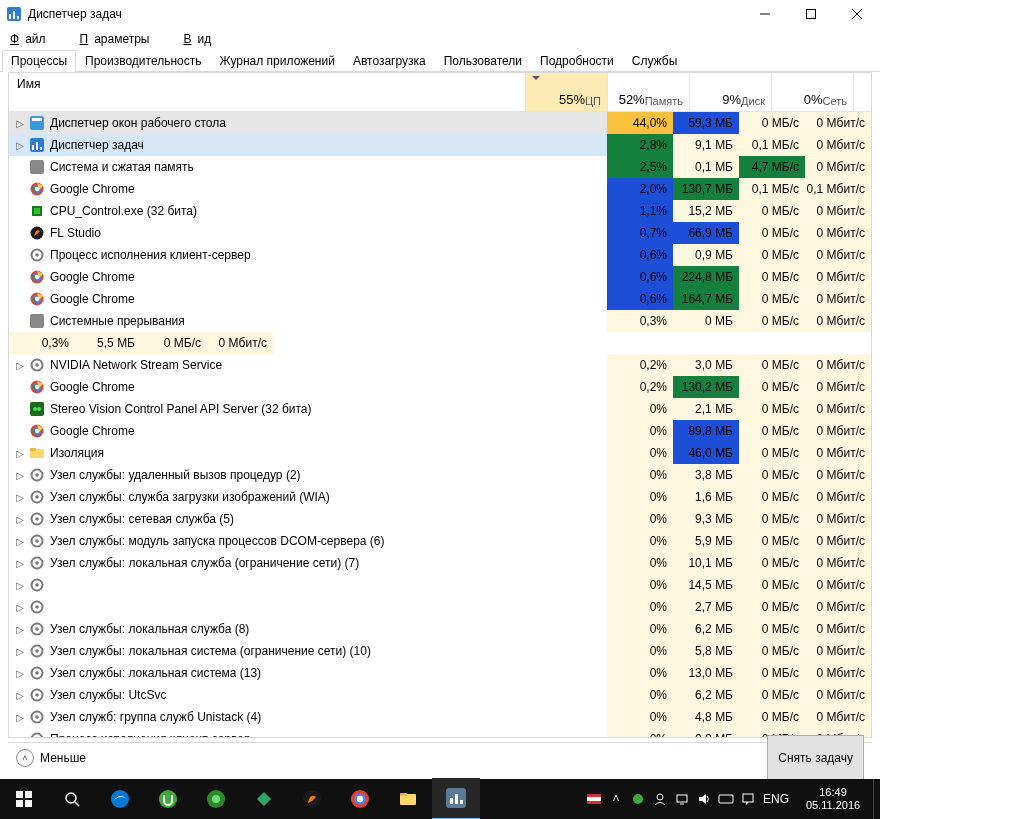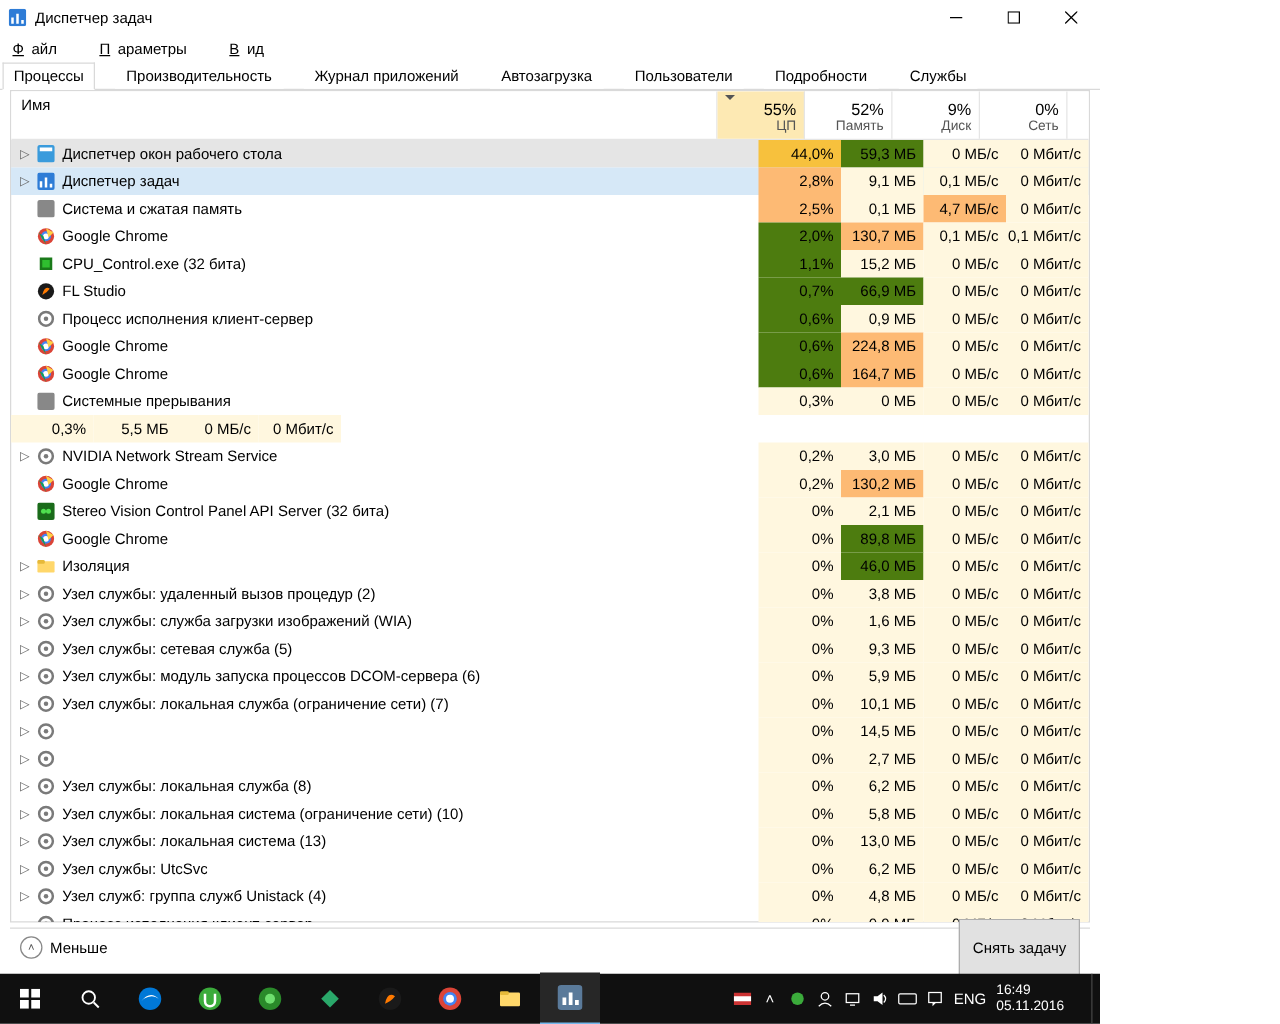"Процессы" .tab { margin-right: 16px -> 0 }
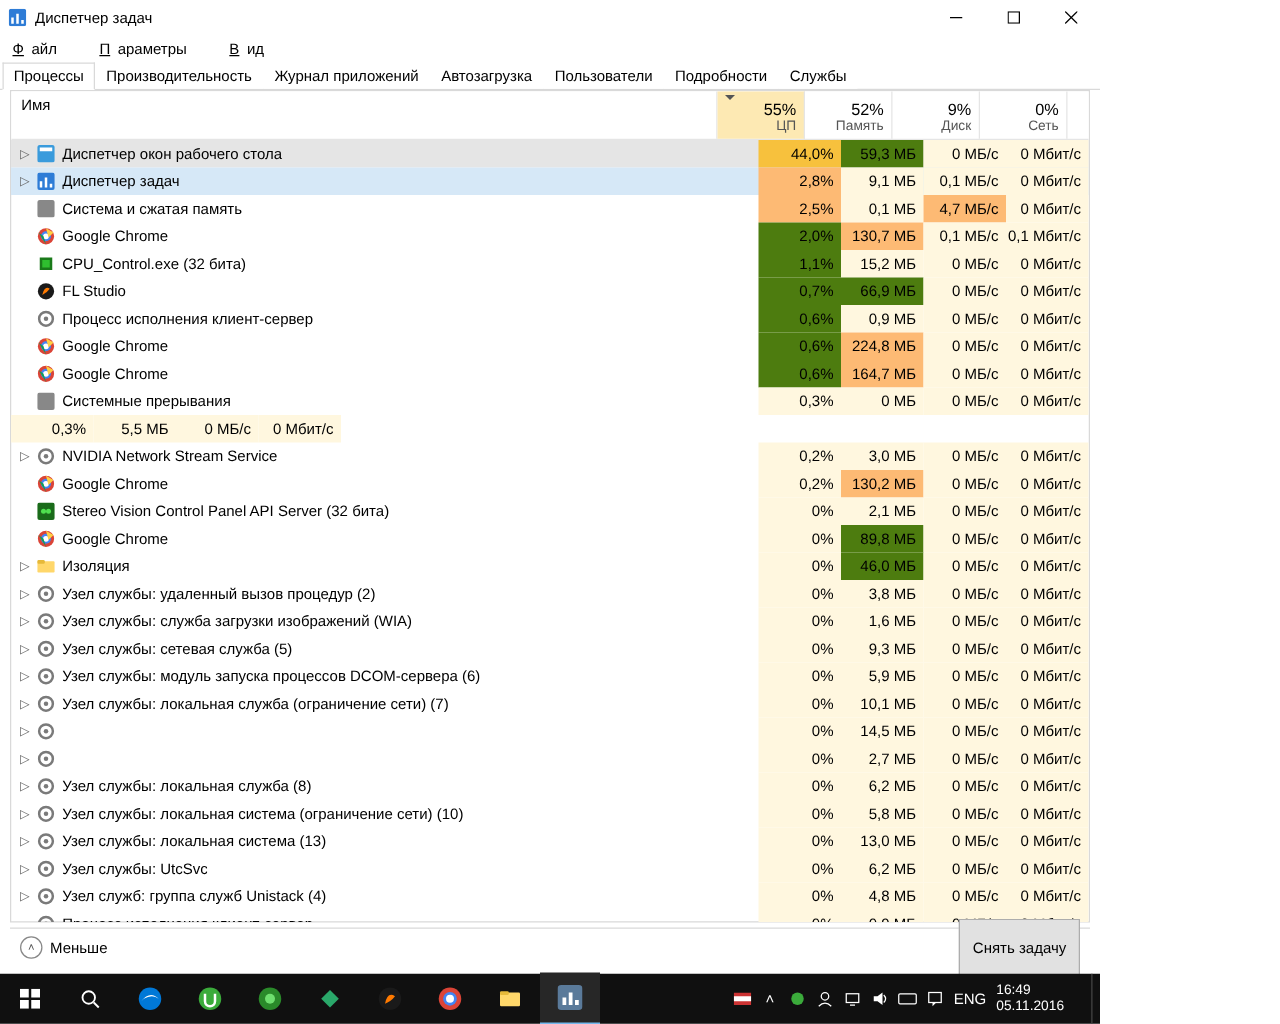"55%" .colh { flex-direction: column -> row; padding: 2px 6px 4px 3px -> 2px 6px 4px 15px }
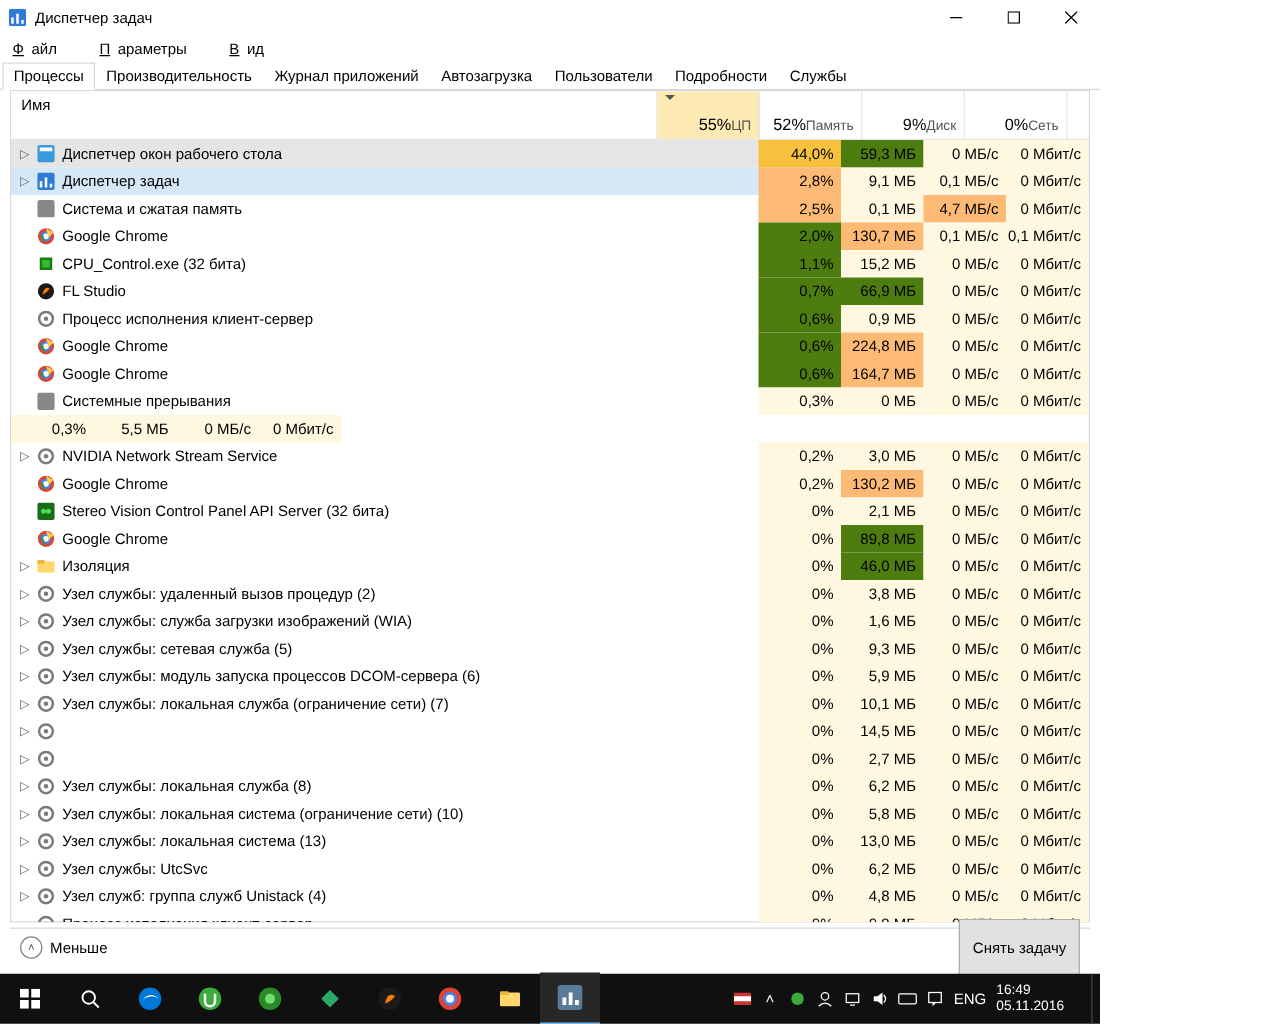"59,3 МБ" .h1 { background: #4d7c0f -> #1d4ed8 }
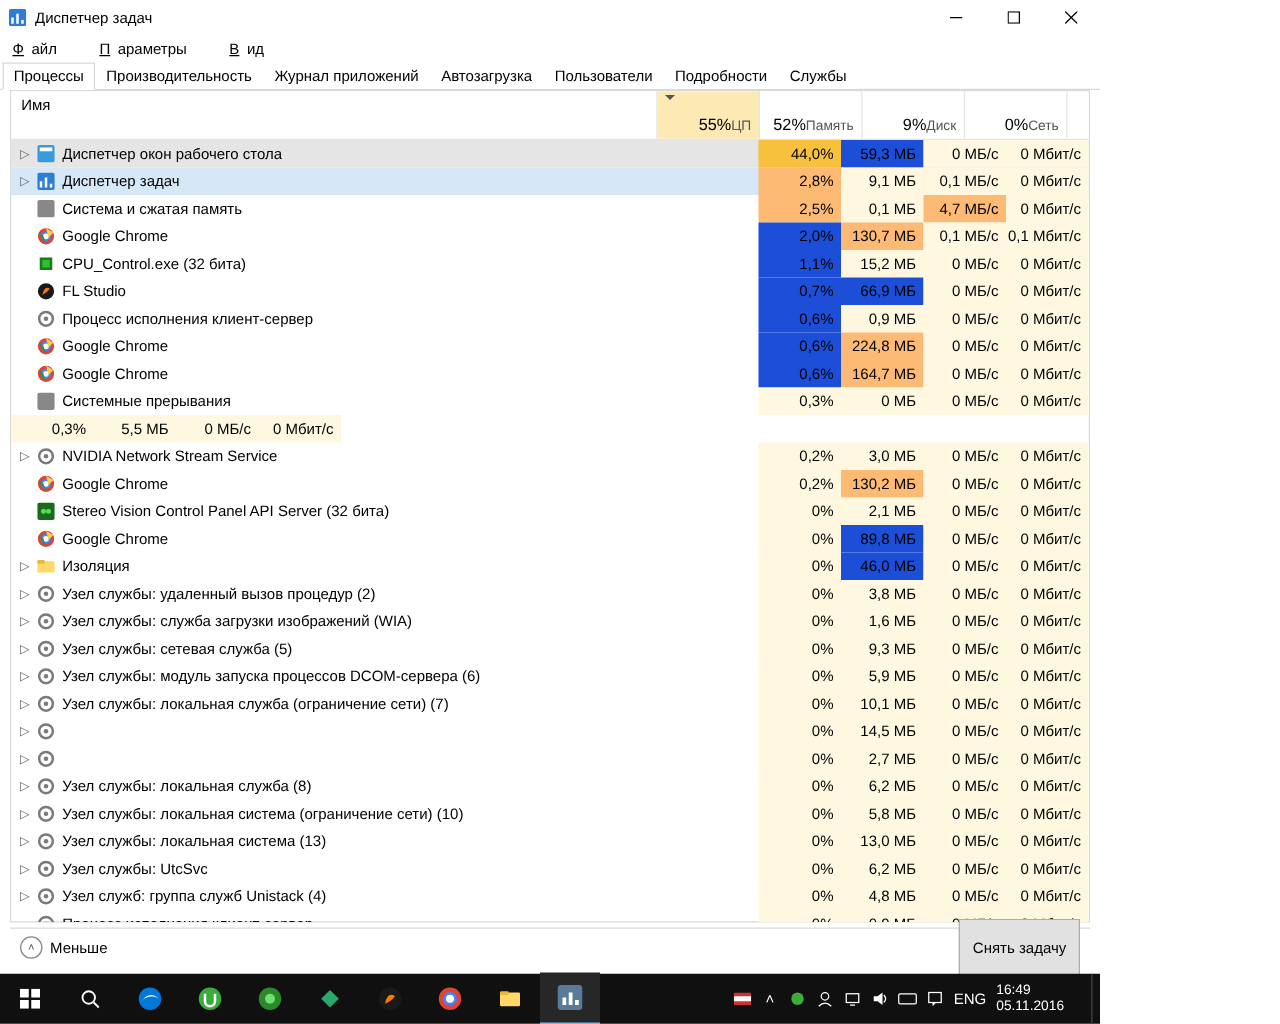"2,8%" .h2 { background: #fdba74 -> #15803d }
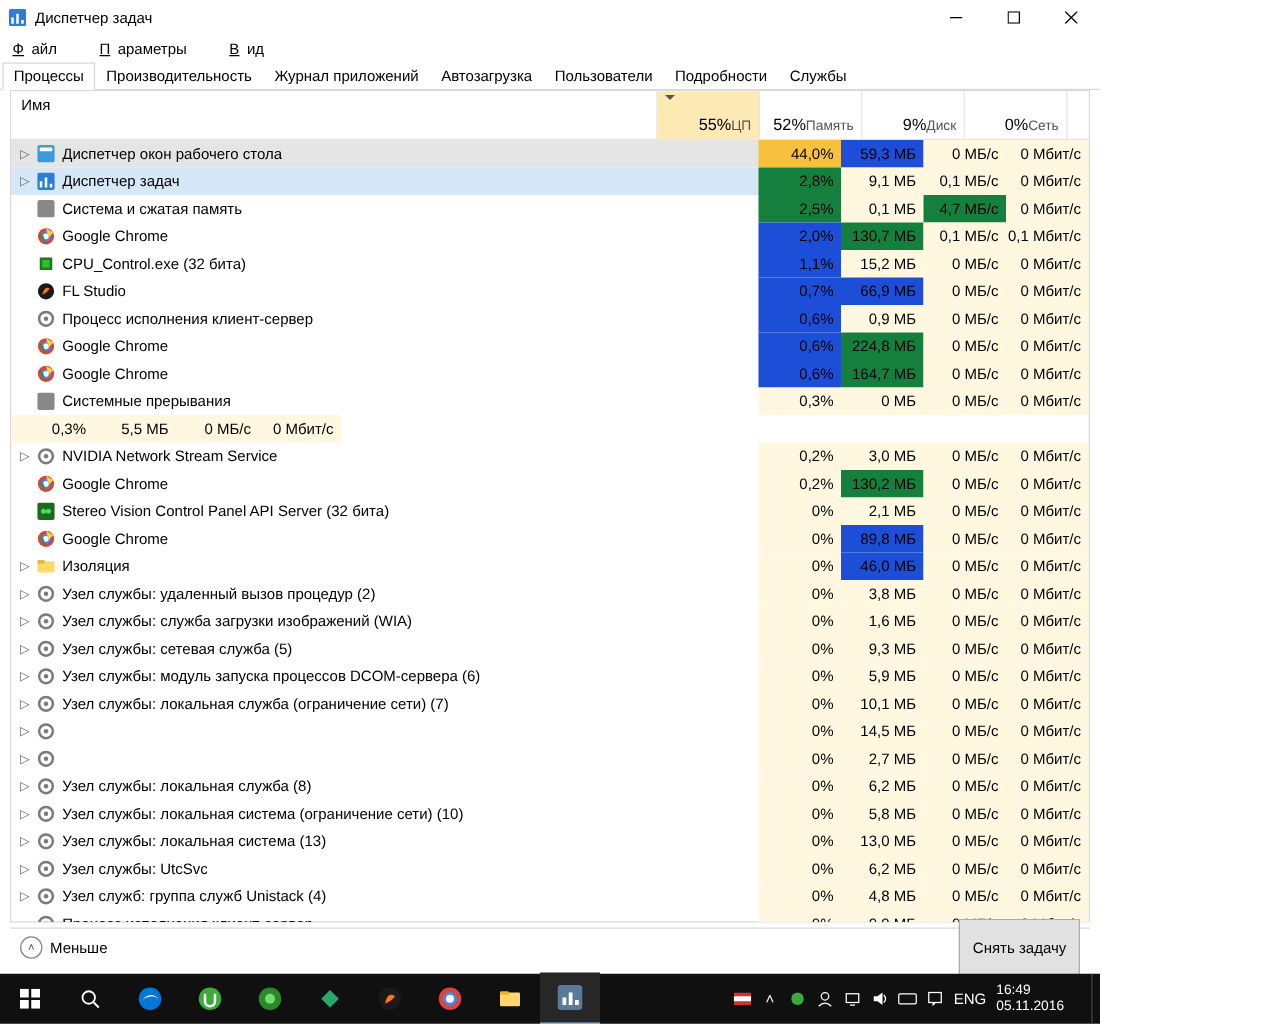"16:49" .clock { text-align: none -> center }
